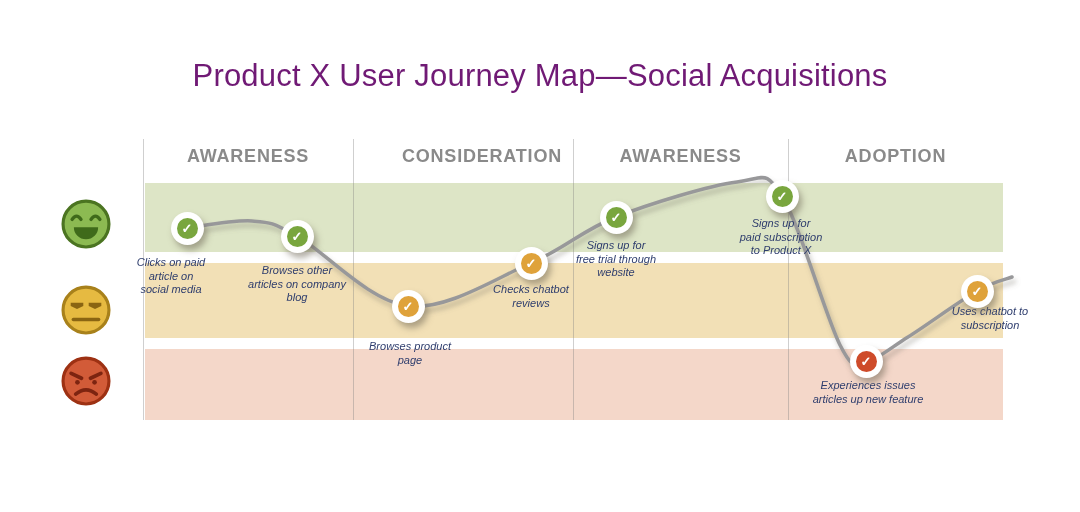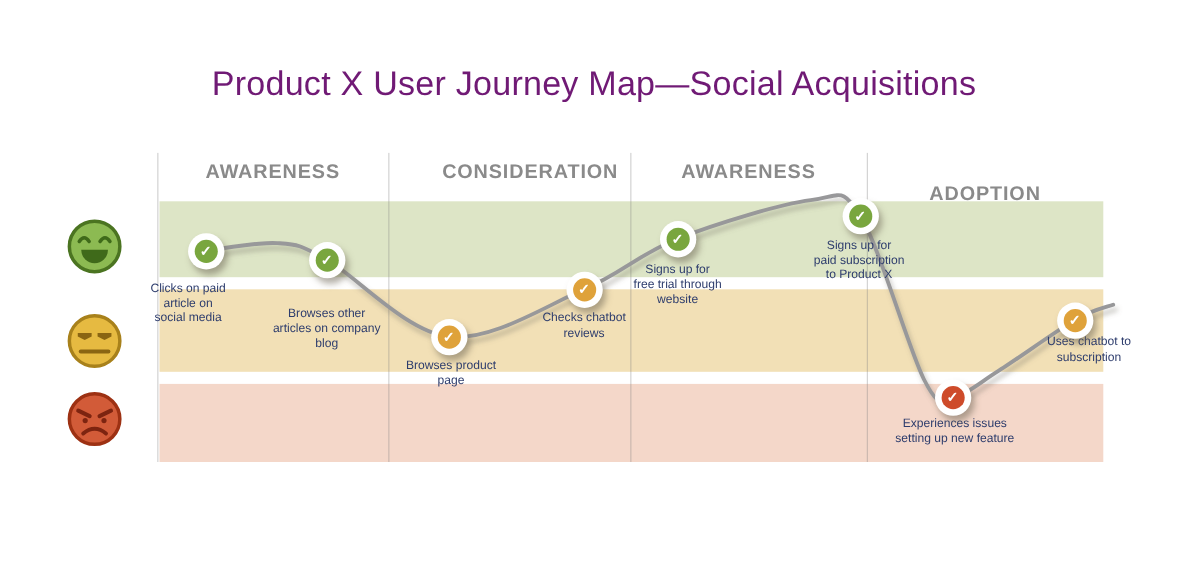"ADOPTION" div.stage-header { margin-top: 20px -> none }
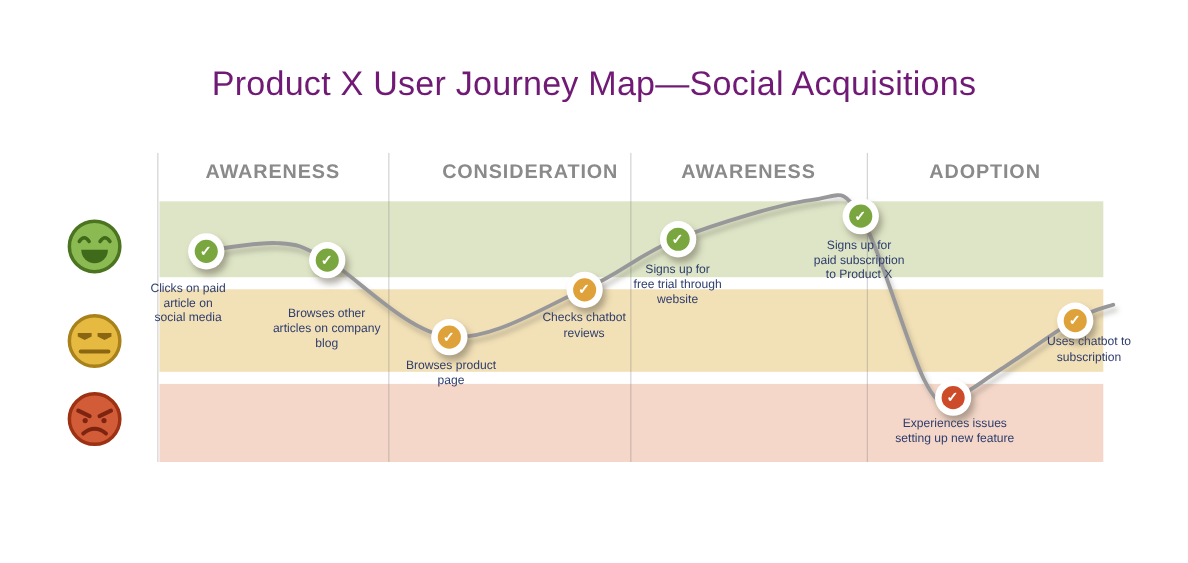"Signs up for" .step-label { font-style: none -> italic }
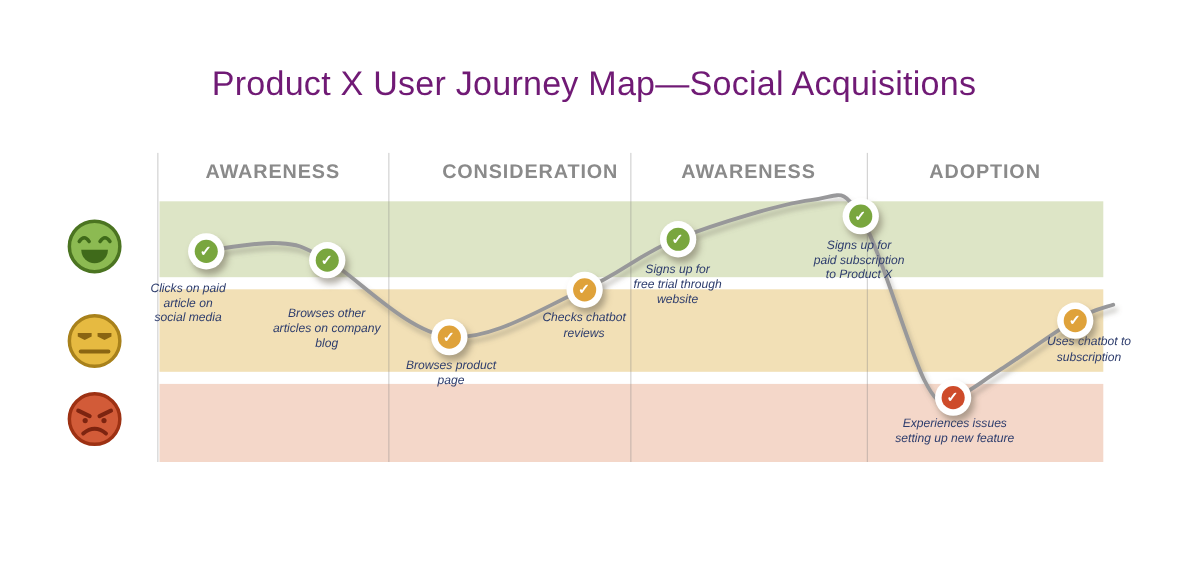"Browses other" div.step-label { top: 279px -> 264px }
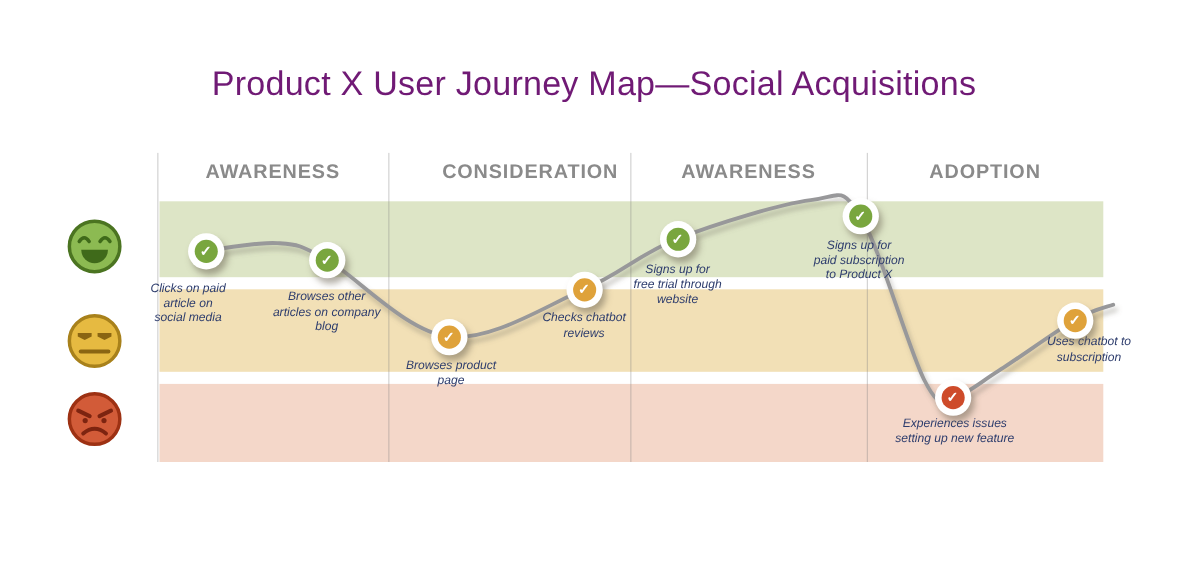"Browses product" div.step-label { top: 326px -> 340px }
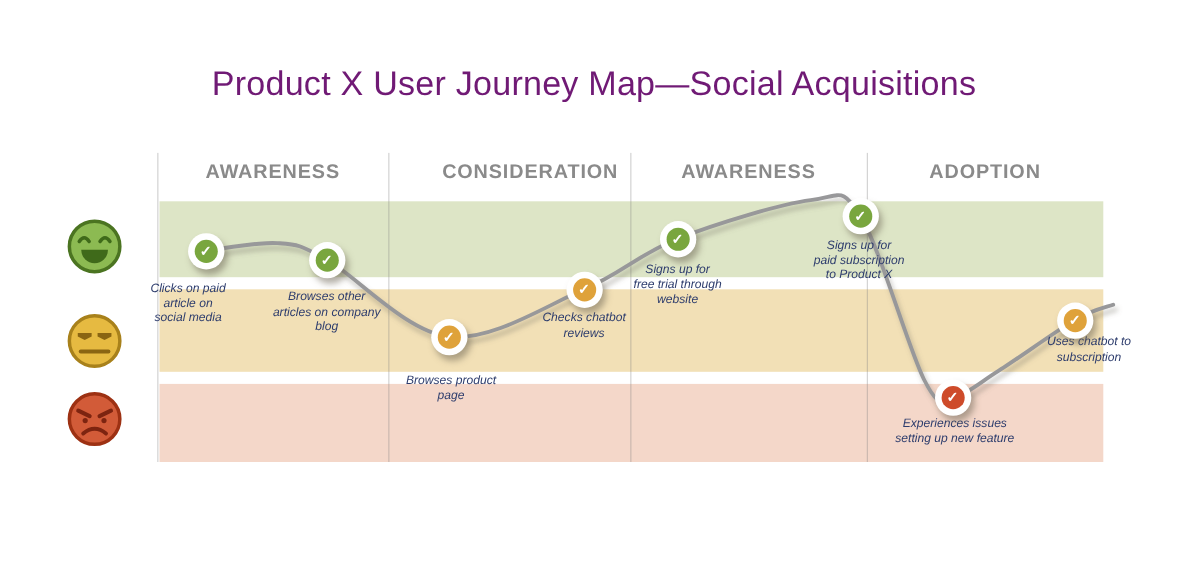"Experiences issues" div.step-label { text: setting -> articles }
